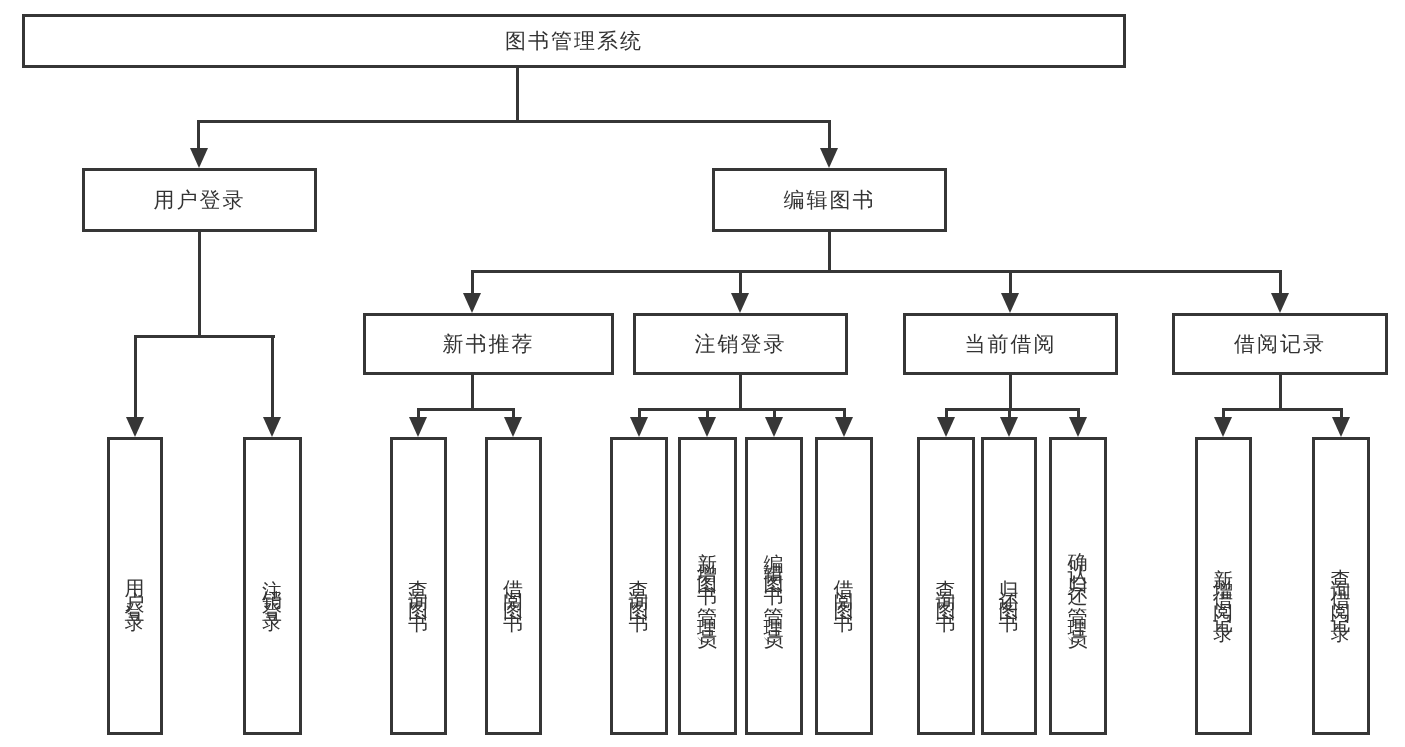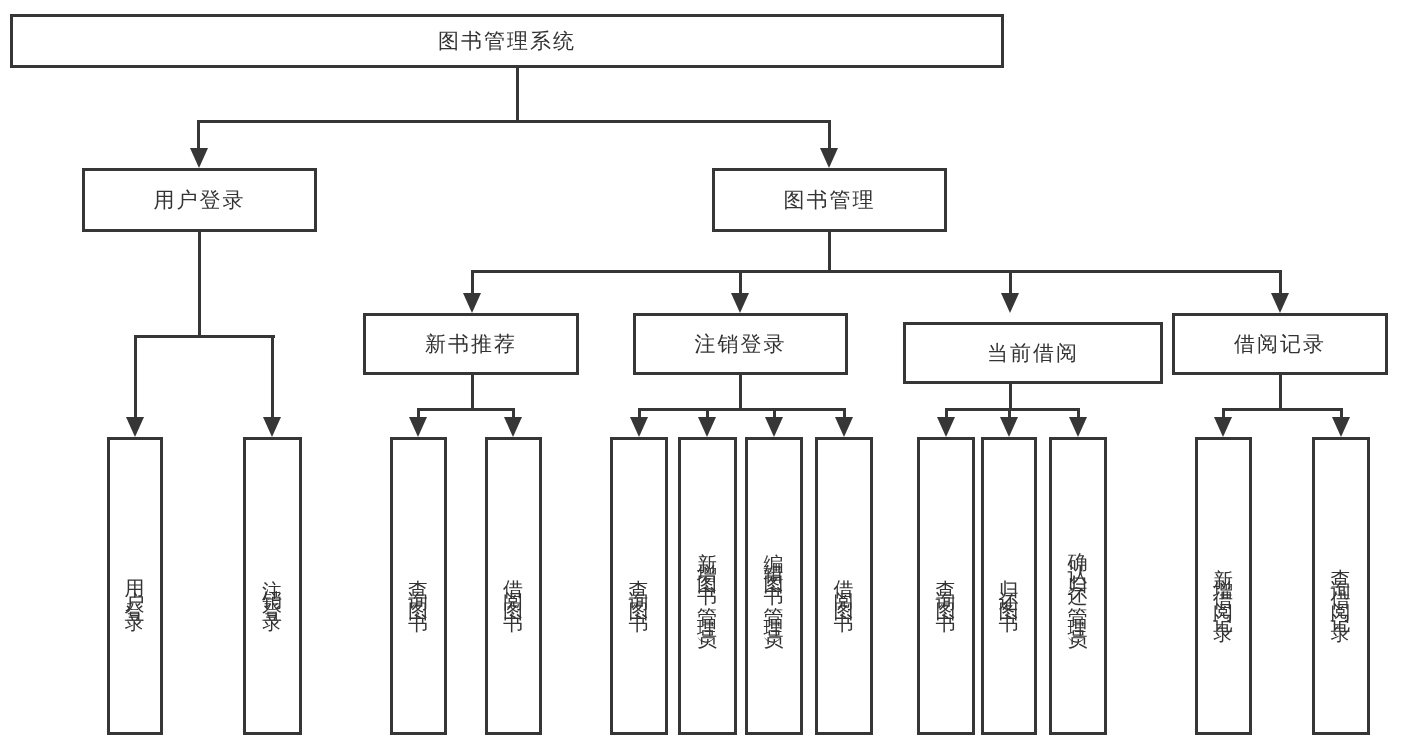"图书管理系统" div.box { left: 10px -> 22px; width: 994px -> 1104px }
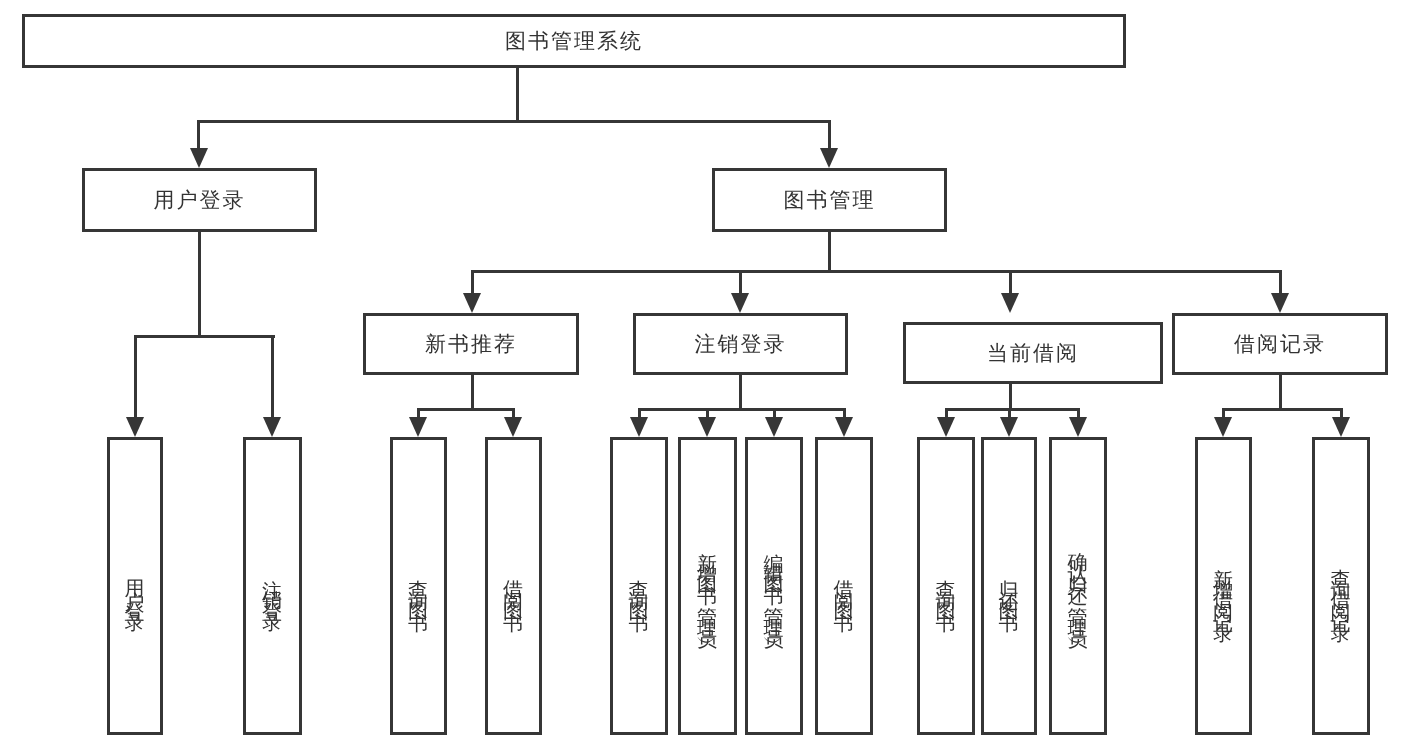"图书管理" span.lbl { text: 图书管理 -> 编辑图书 }
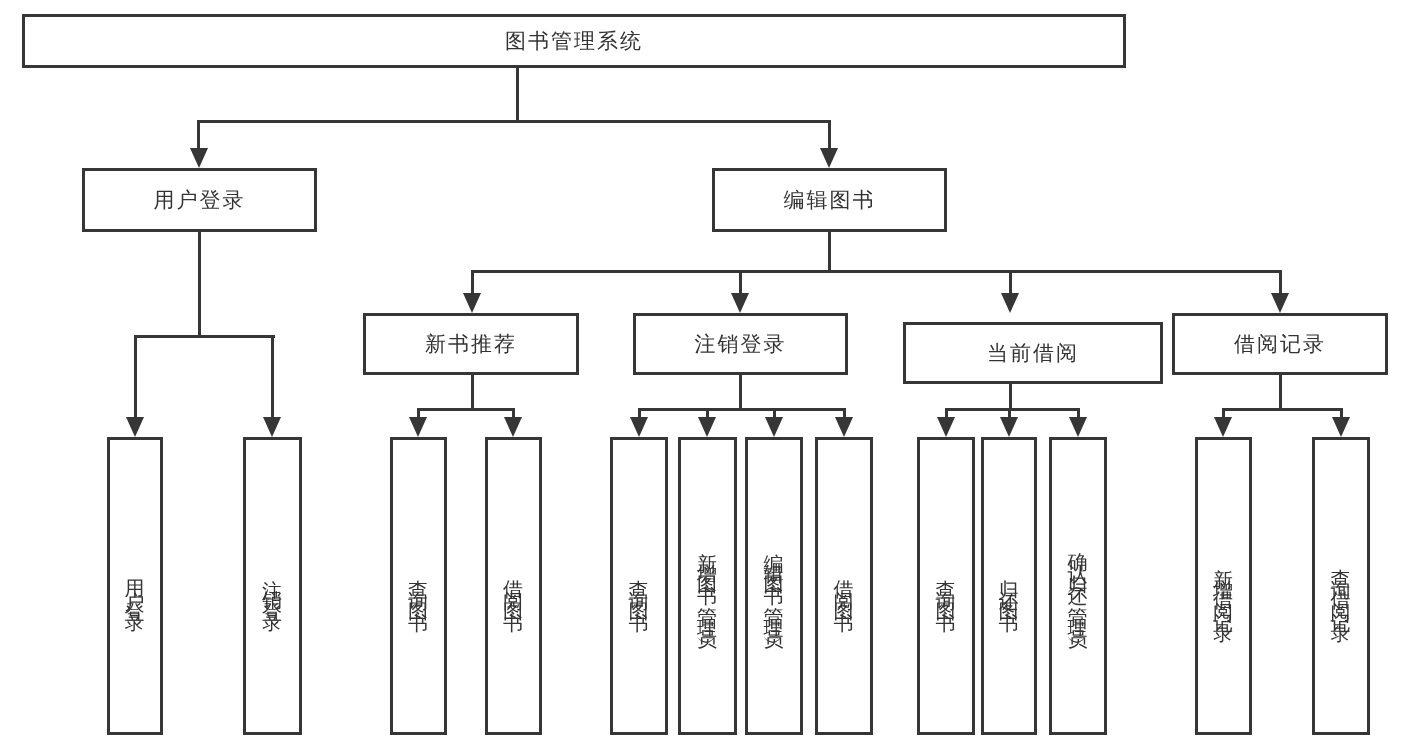"新书推荐" div.box { width: 216px -> 251px }
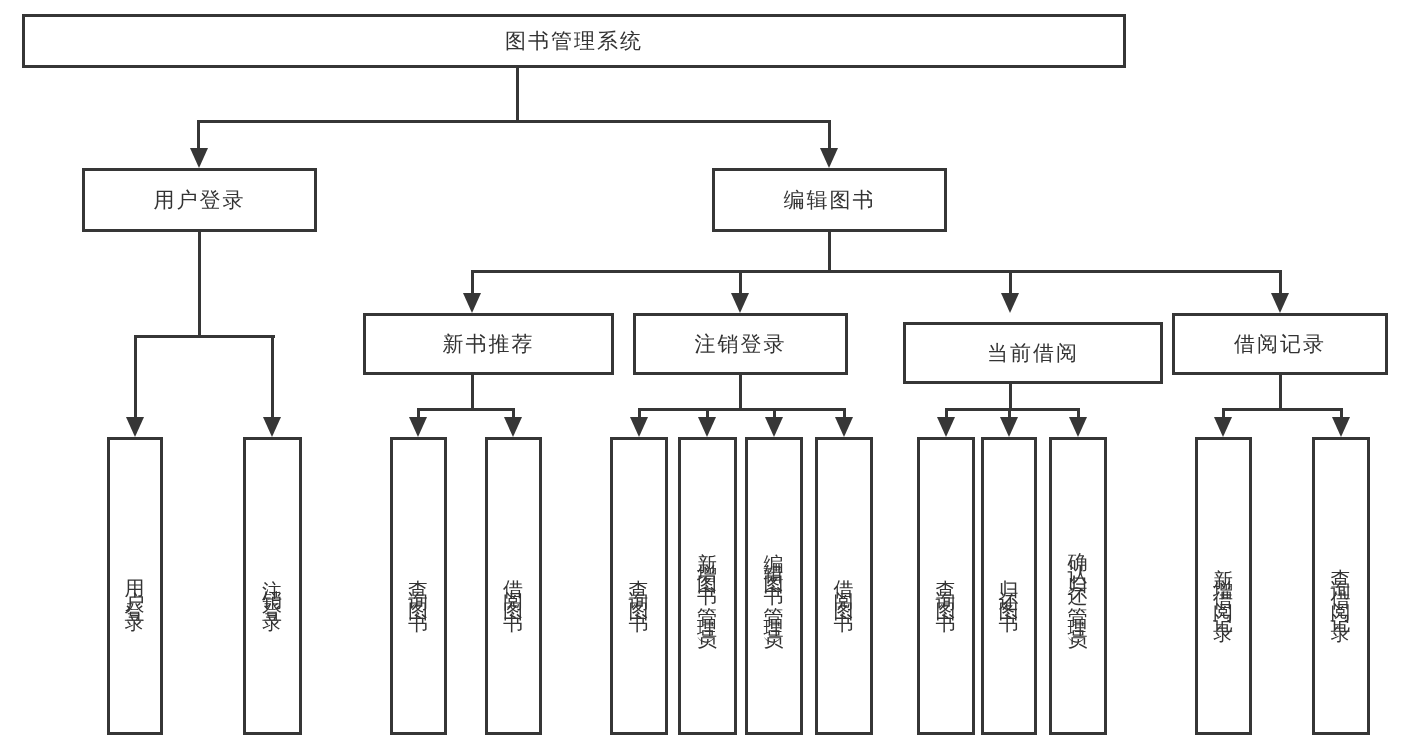"当前借阅" div.box { top: 322px -> 313px; width: 260px -> 215px }
